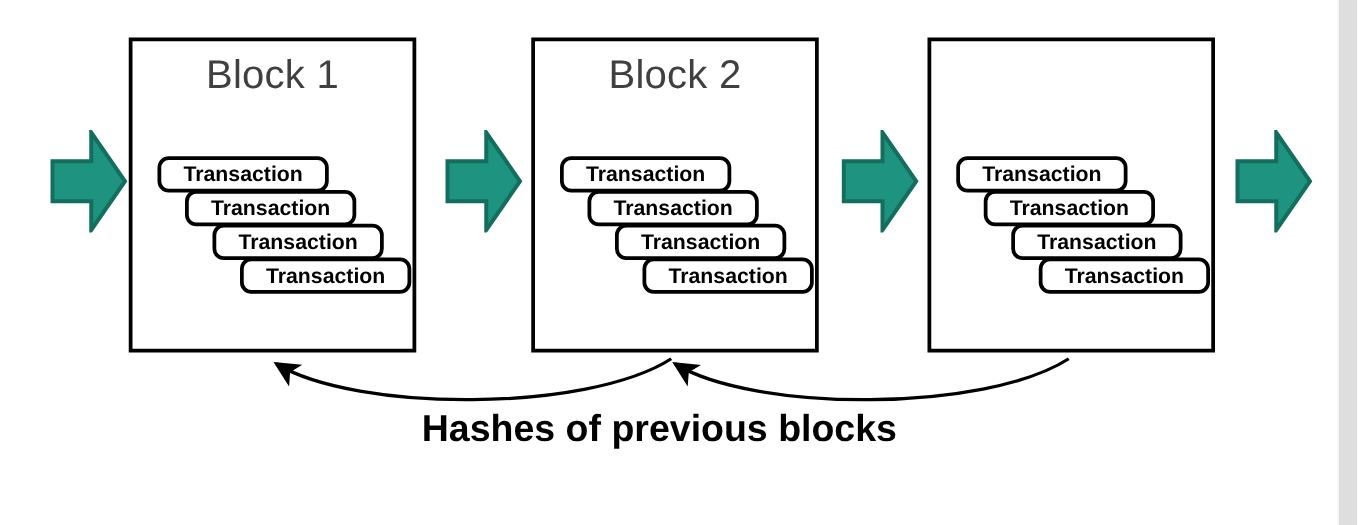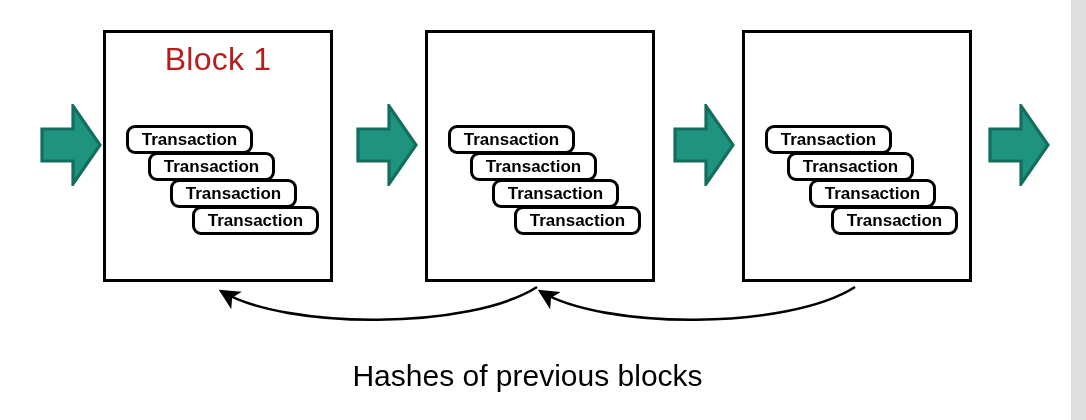"Block 1" .block-title { color: #b91c1c -> #404040 }
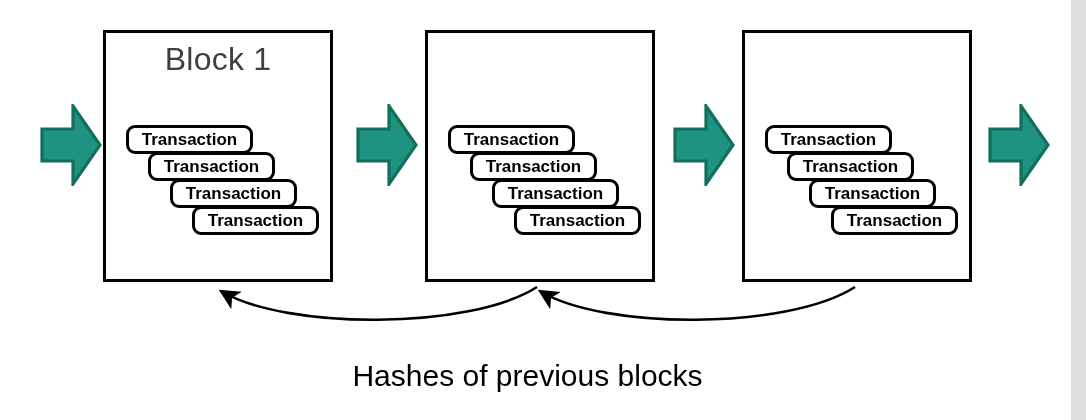"Block 2" div.block-title { html: none -> <div>Block 2</div> }
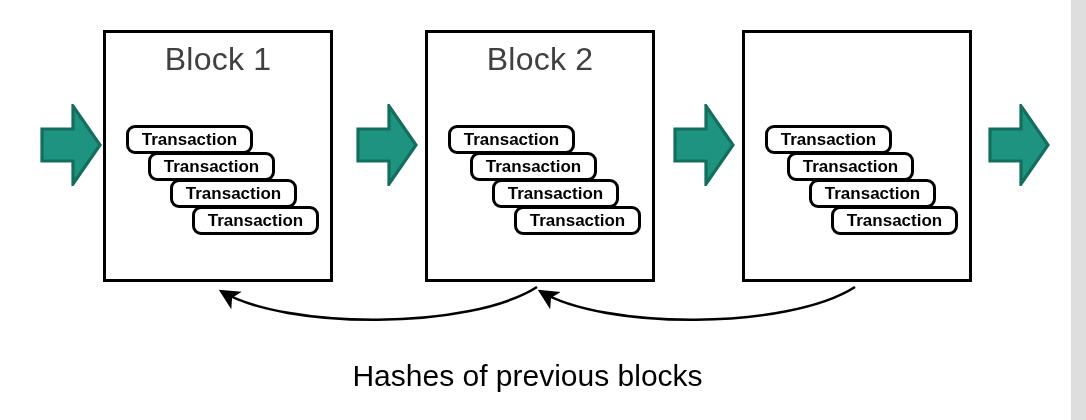"Transaction" .tx { width: 127px -> 137px }
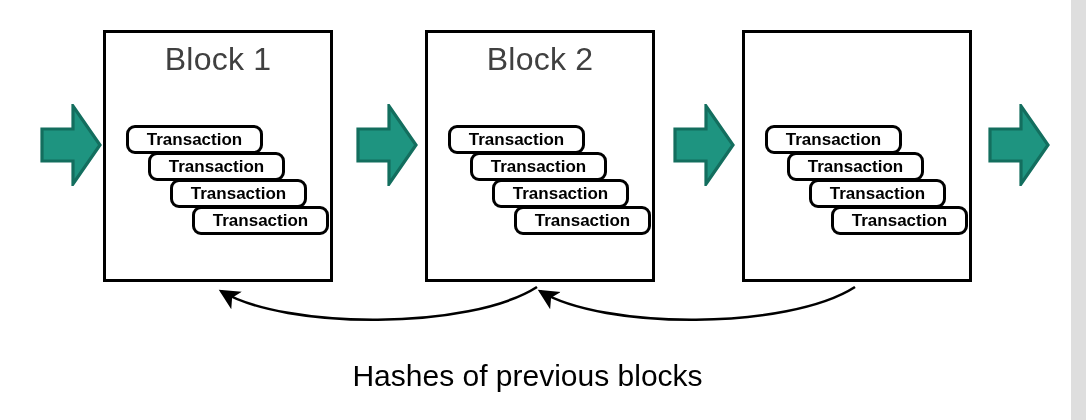"Hashes of previous blocks" .caption { font-weight: 400 -> 700; top: 359px -> 327px }
